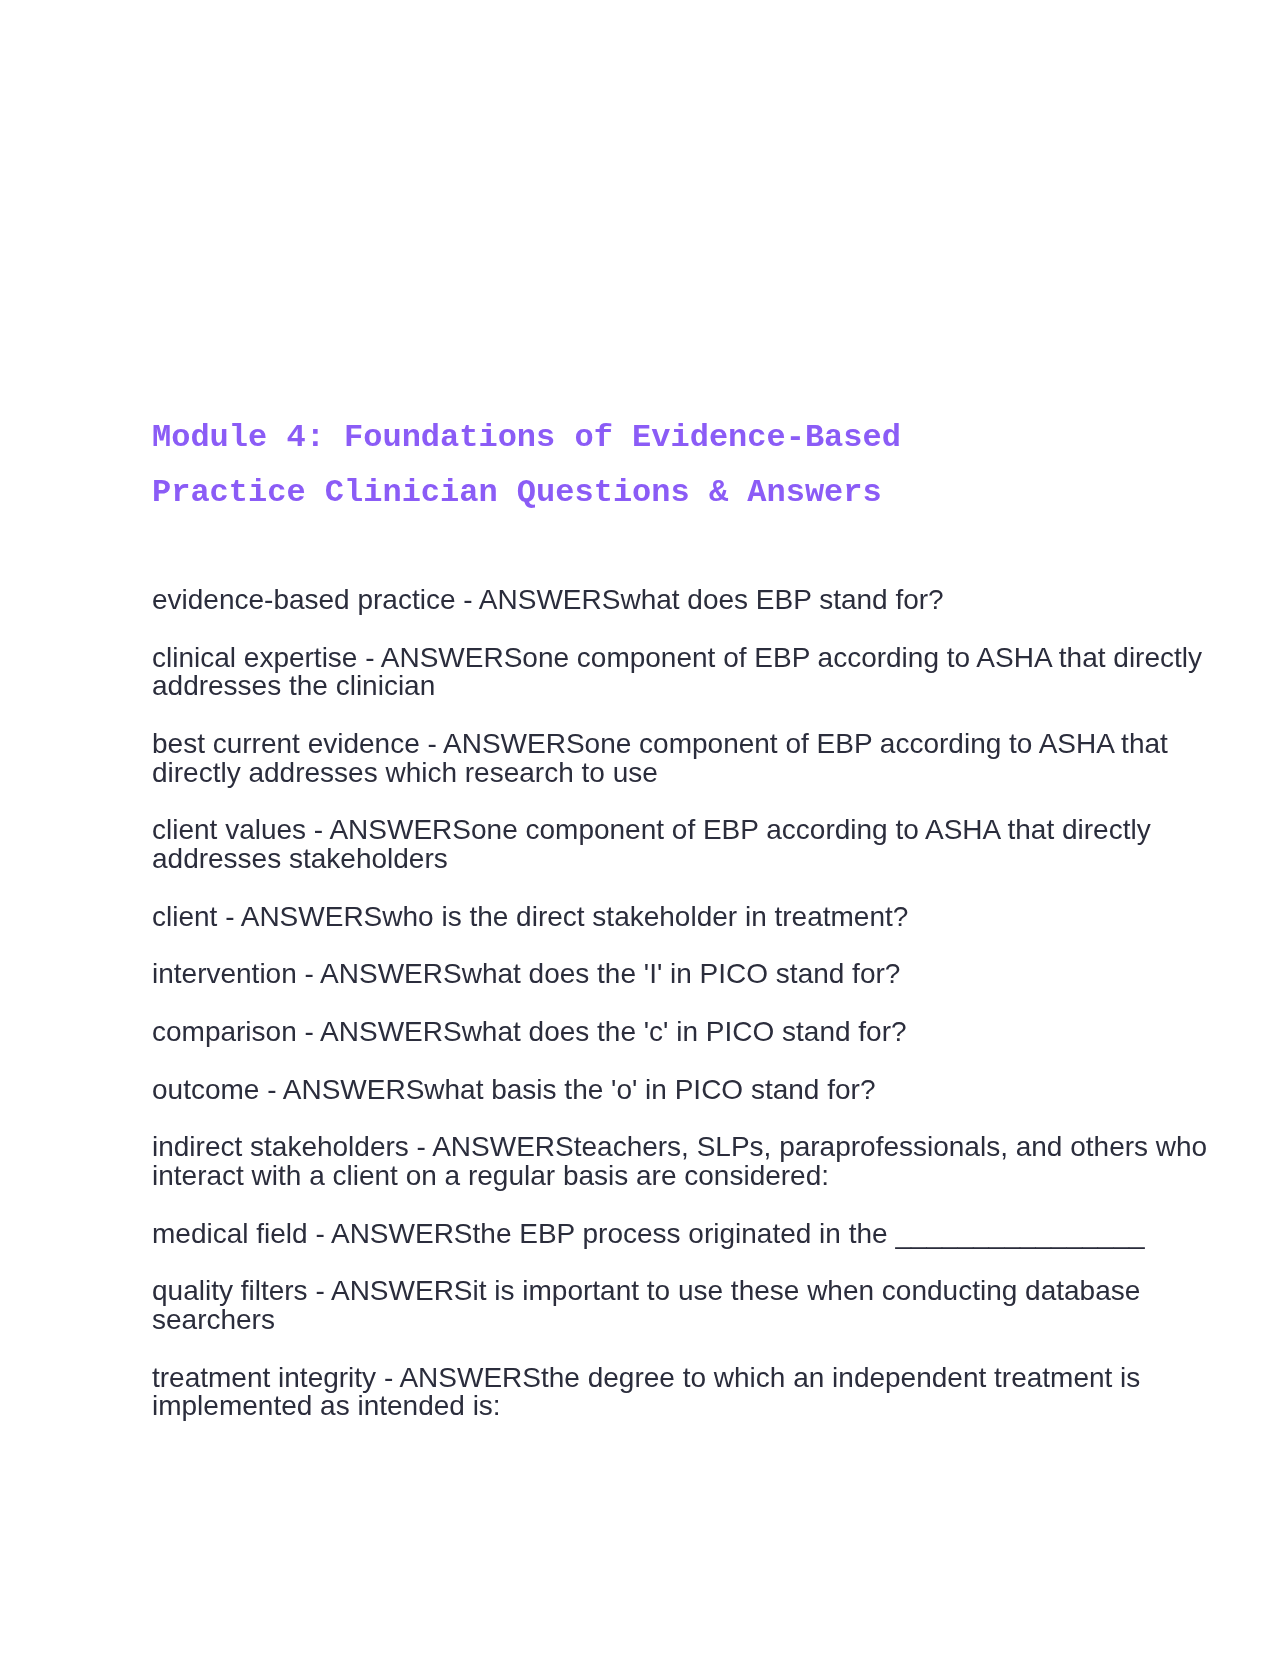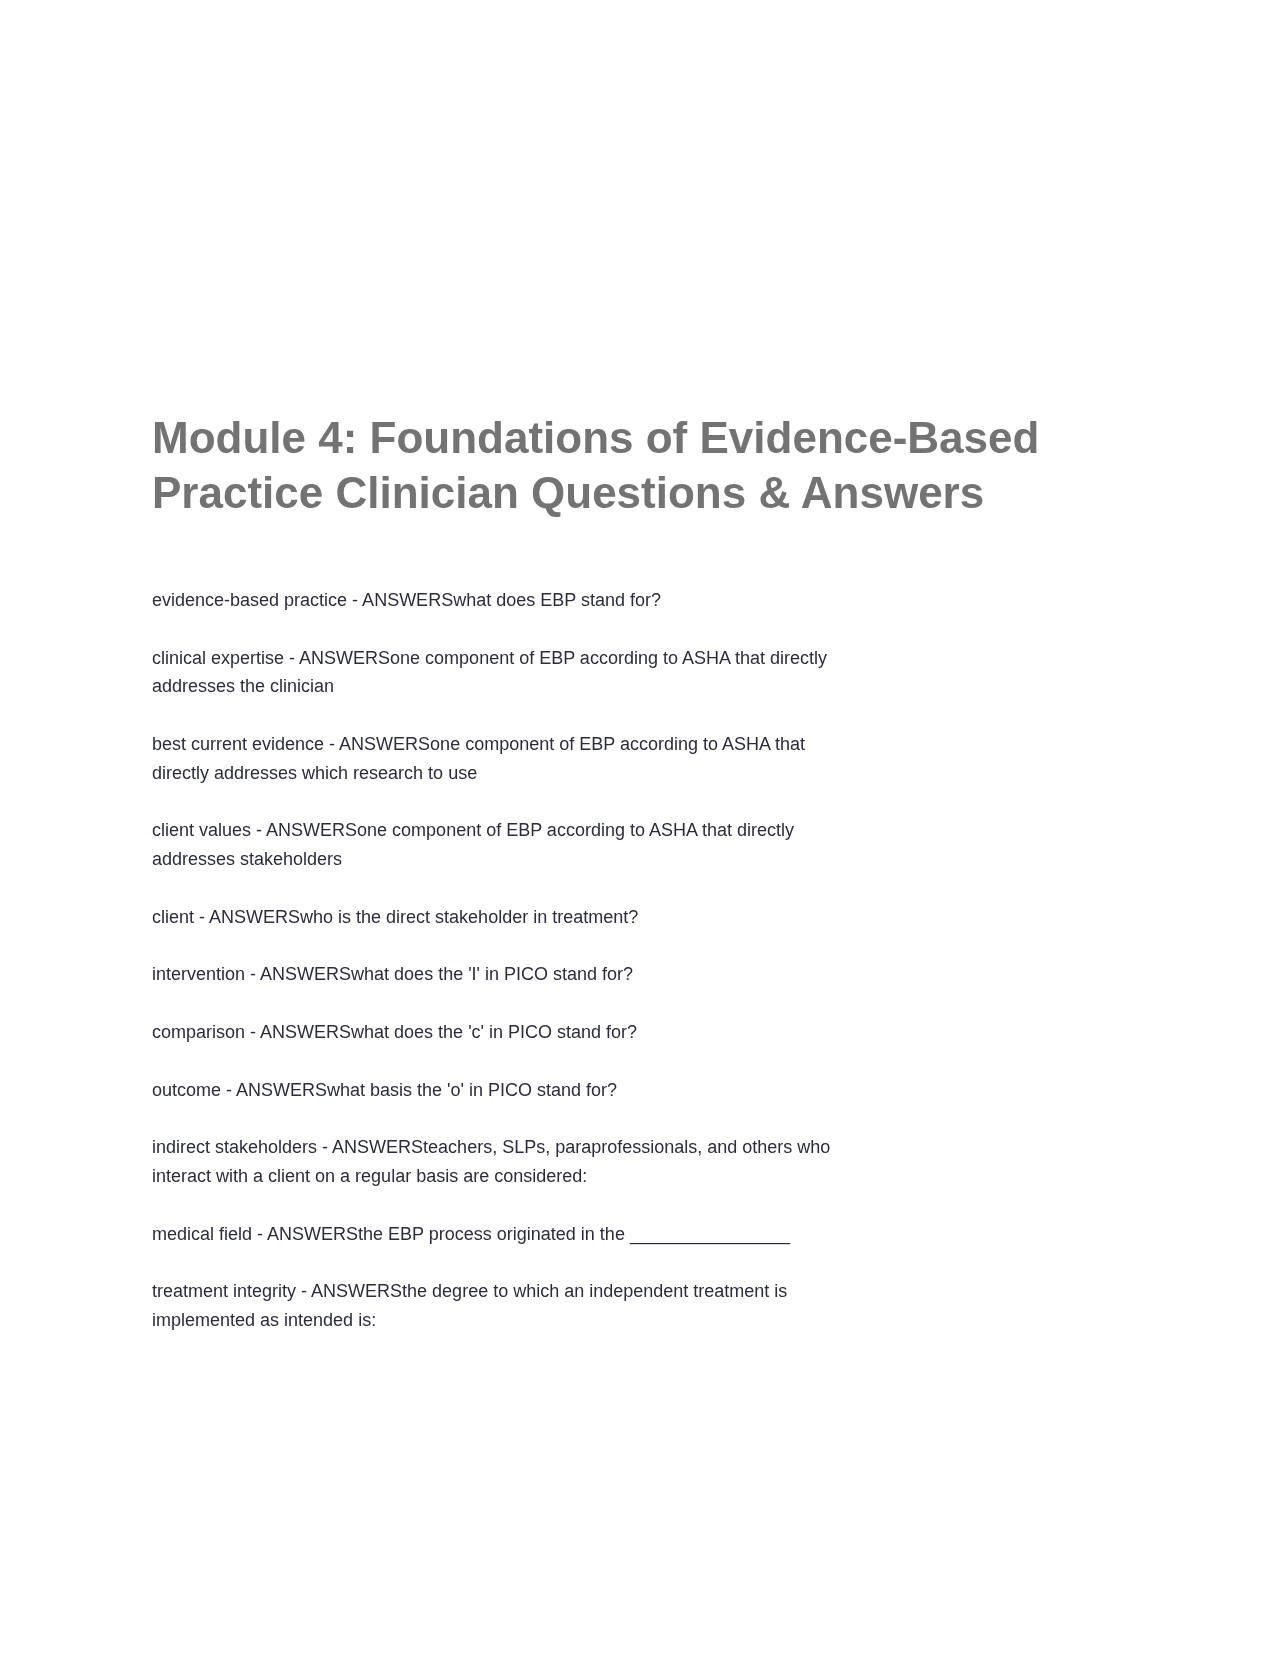"Module 4: Foundations of Evidence-Based" .doc-title { color: #737373 -> #8b5cf6; font-family: Liberation Sans, sans-serif -> Liberation Mono, monospace; font-size: 44px -> 32px }
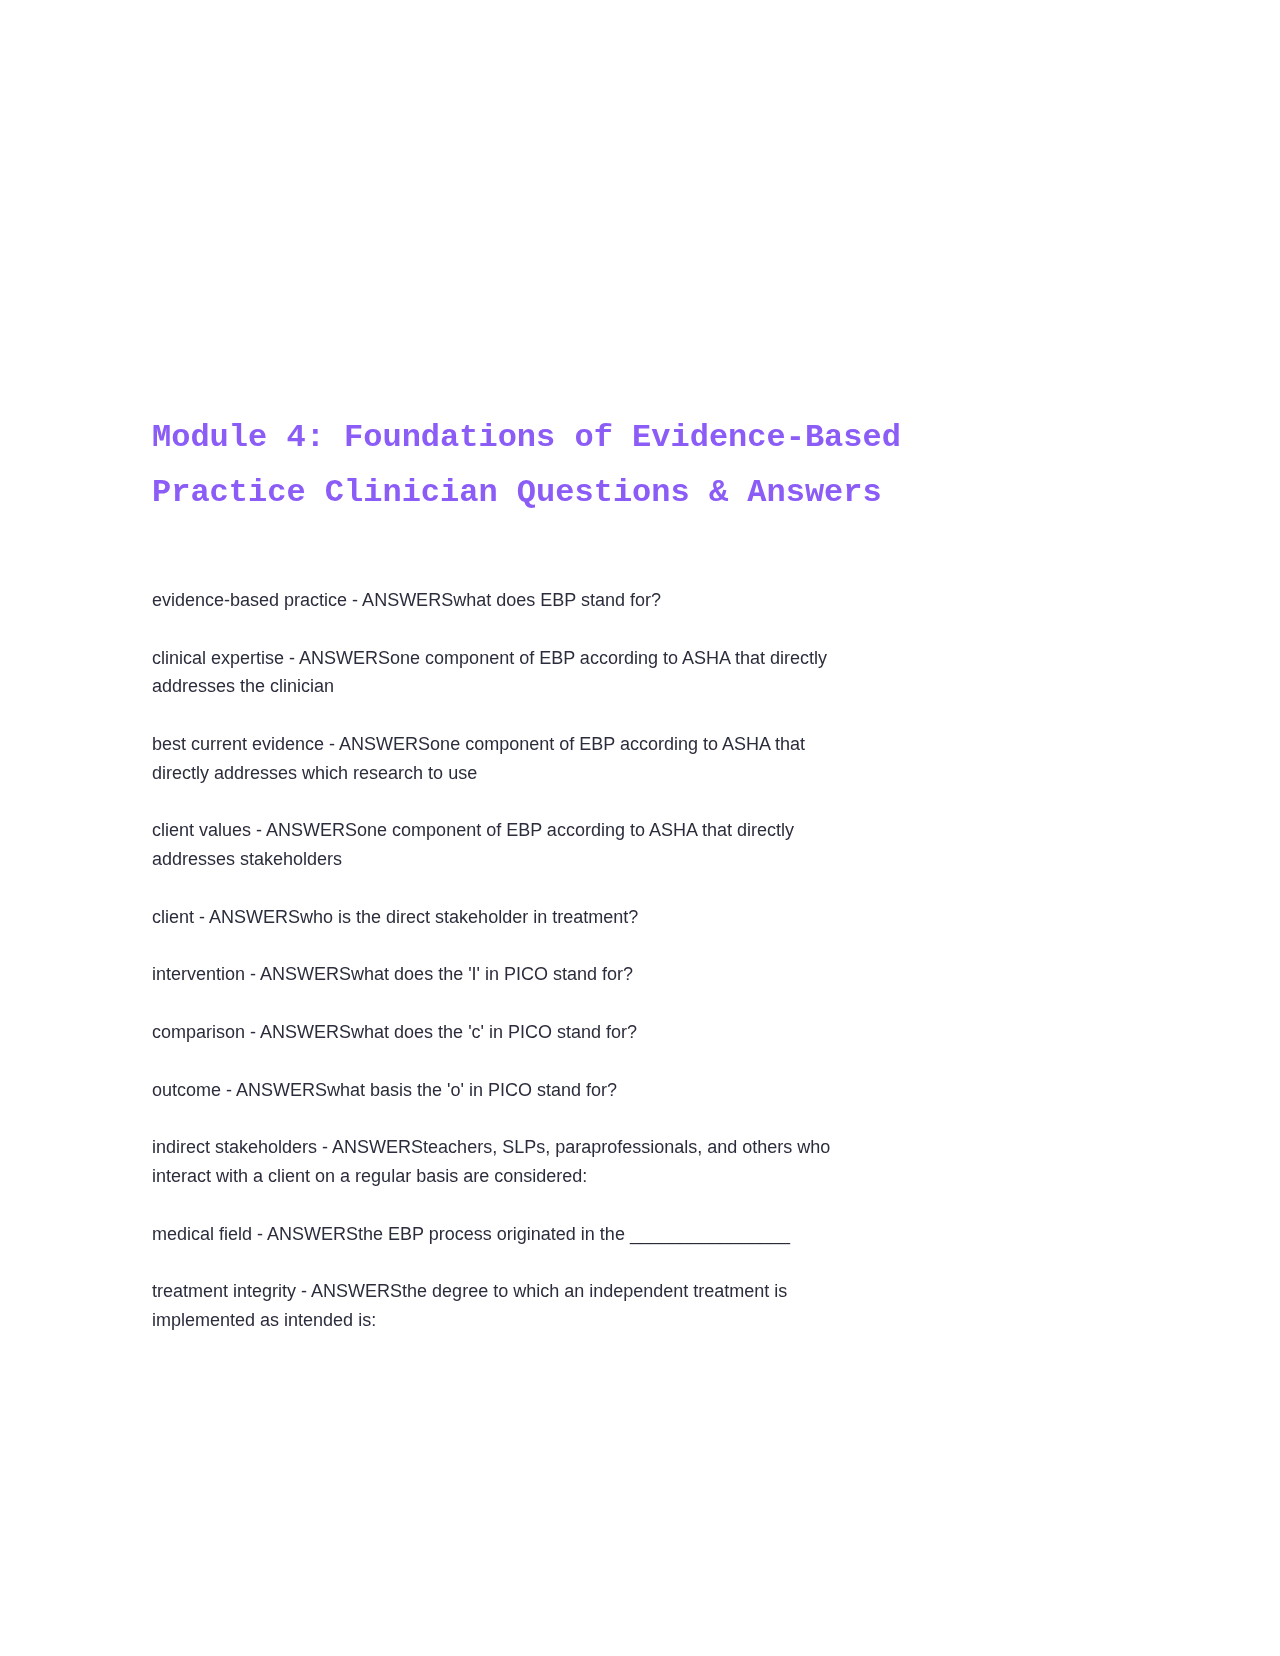"evidence-based practice - ANSWERSwhat" .qa-list { font-size: 18px -> 28px }
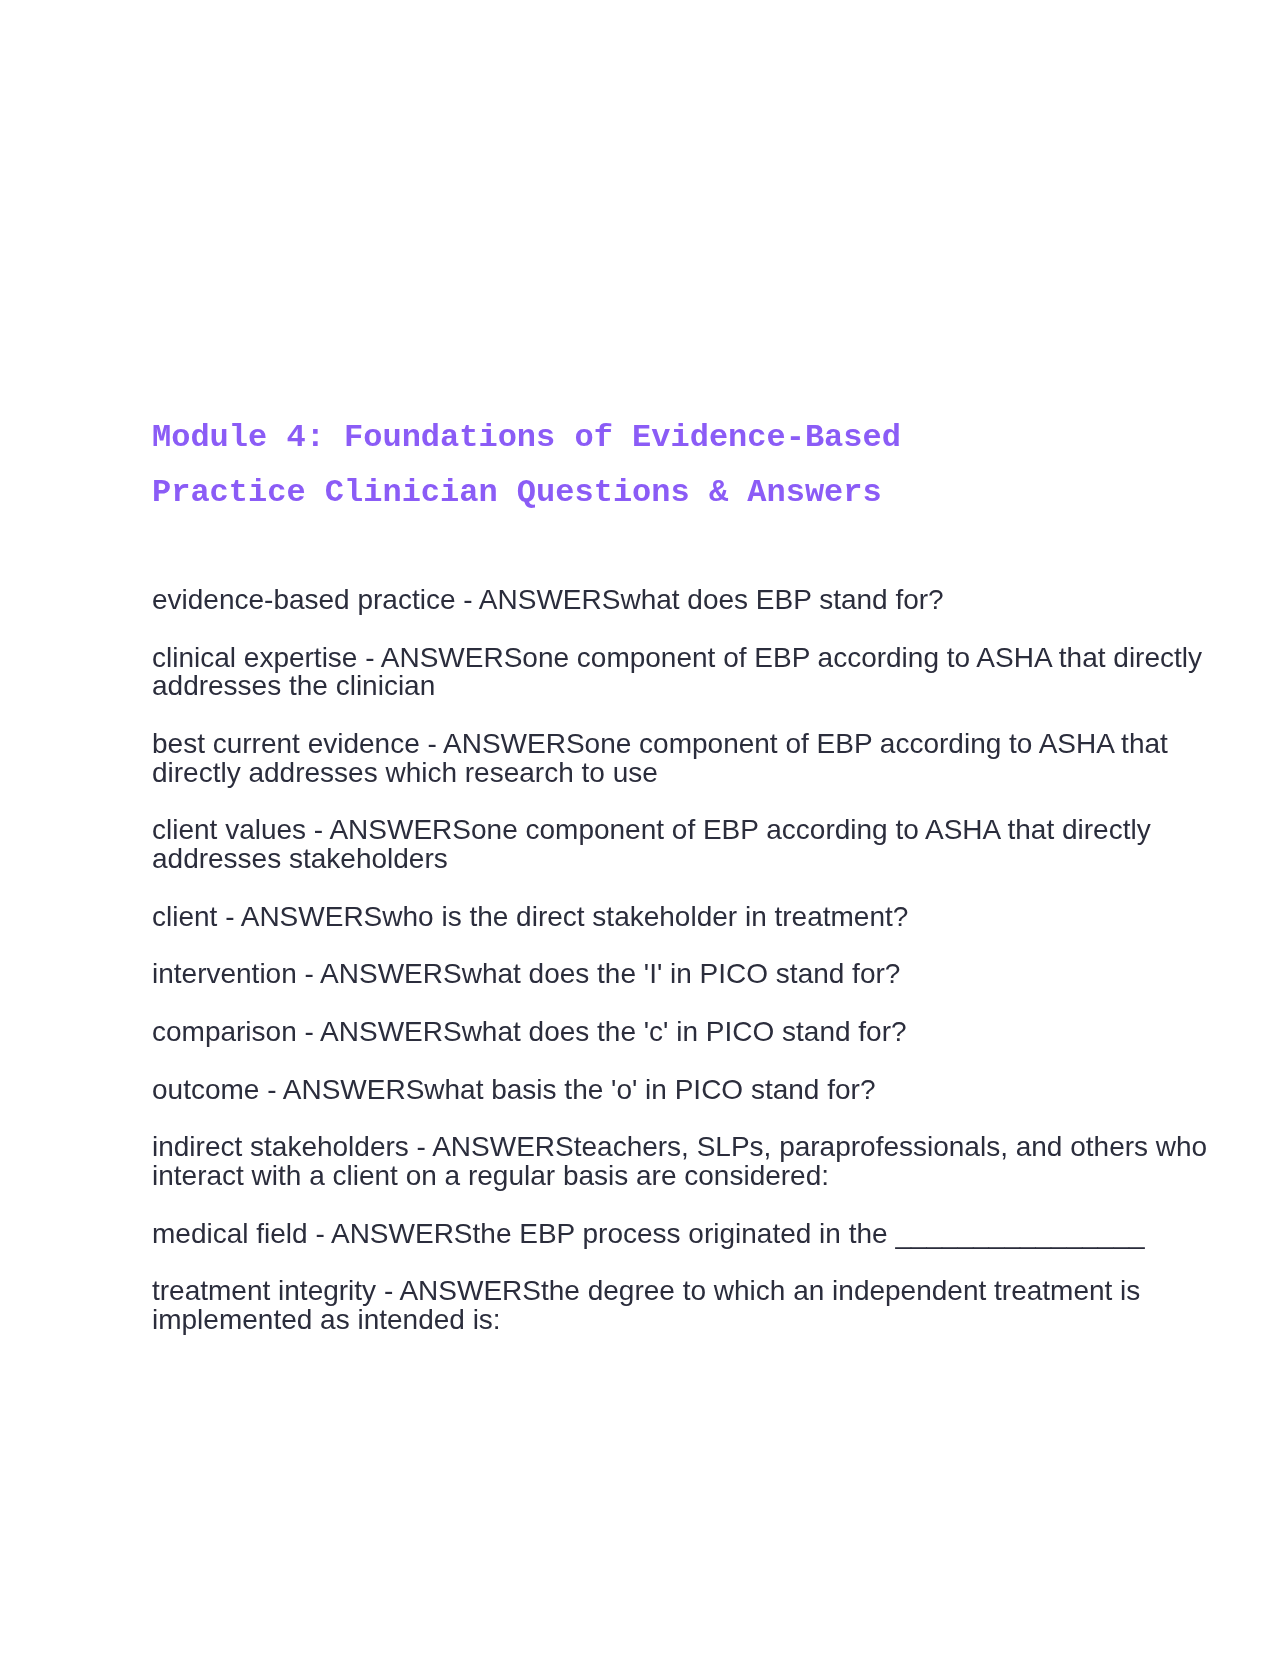"quality filters - ANSWERSit is" p.qa-item { html: none -> <p> <span>quality filters - ANSWERSit is important to use these when conducting database</span> <span>searchers</span> </p> }
